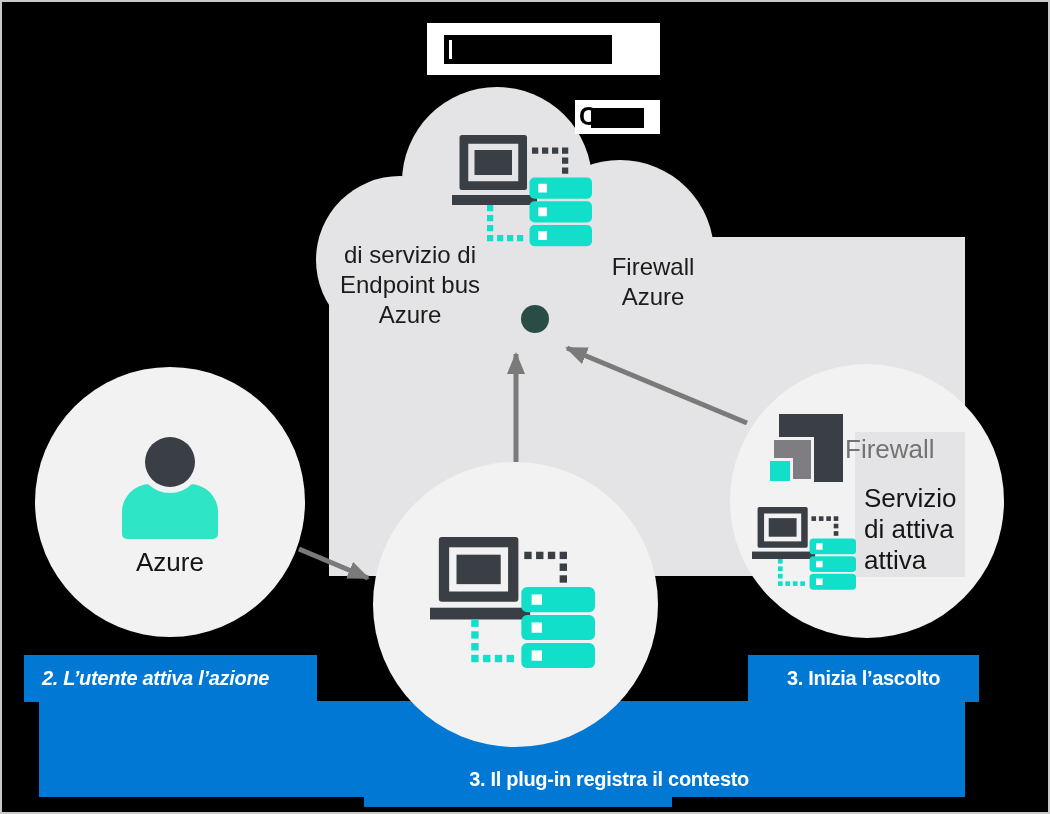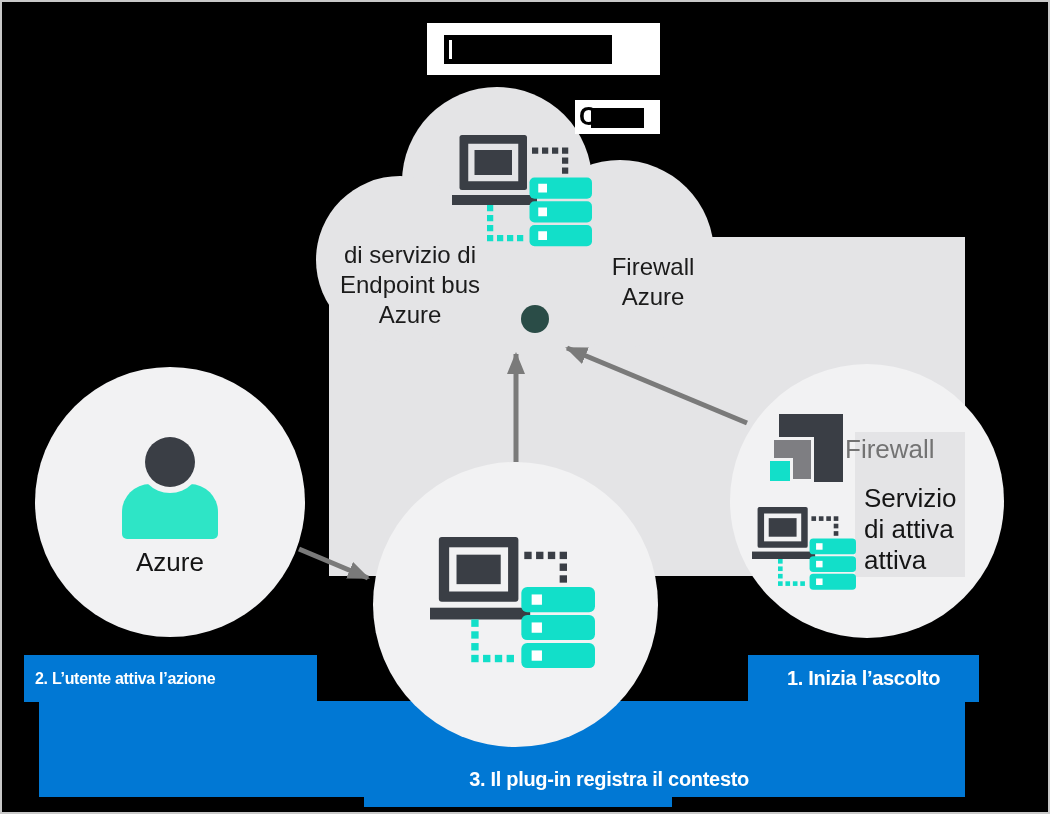"2. L’utente attiva l’azione" .ban-step2 { font-size: 16px -> 20px; font-style: none -> italic; padding-left: 11px -> 18px }
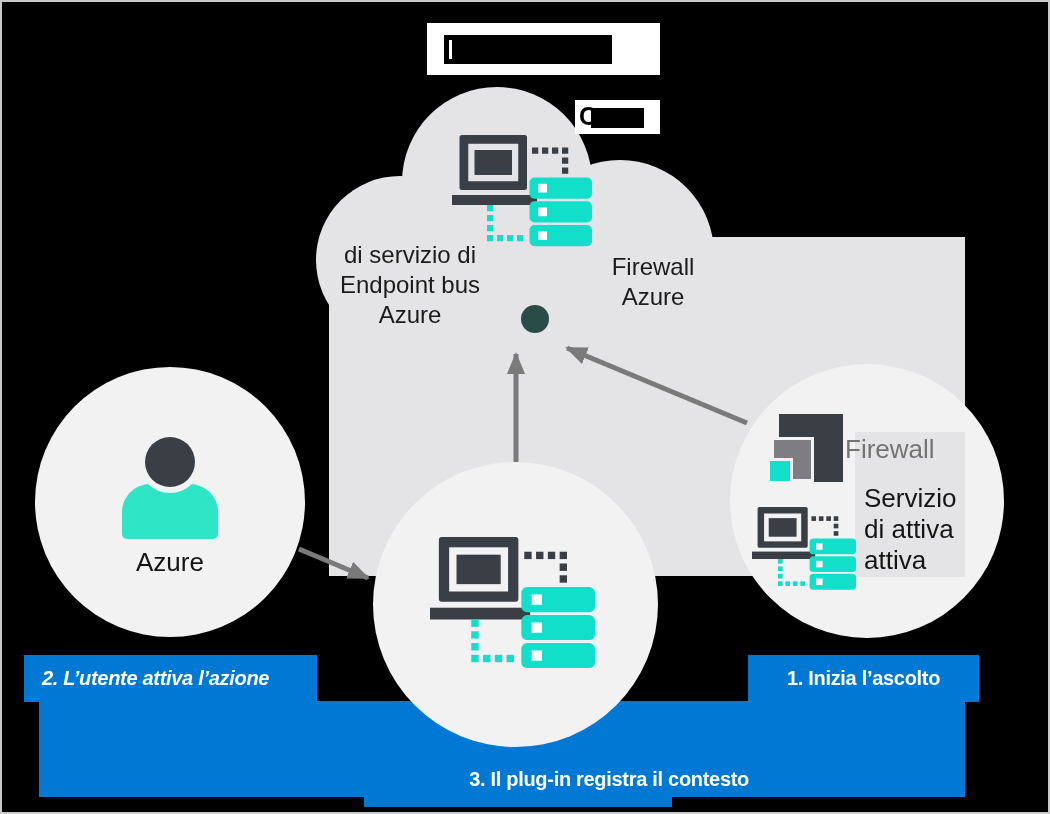"1. Inizia l’ascolto" div.ban-txt { text: 1 -> 3 }
